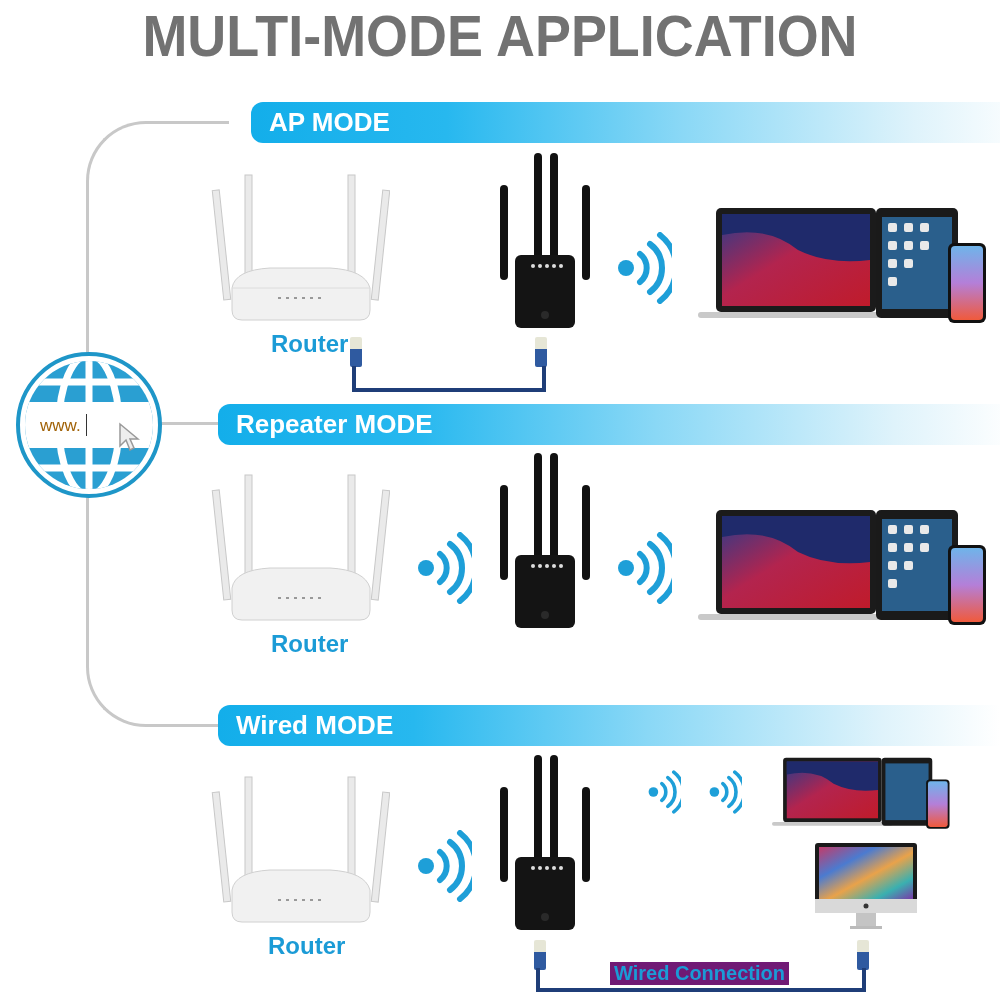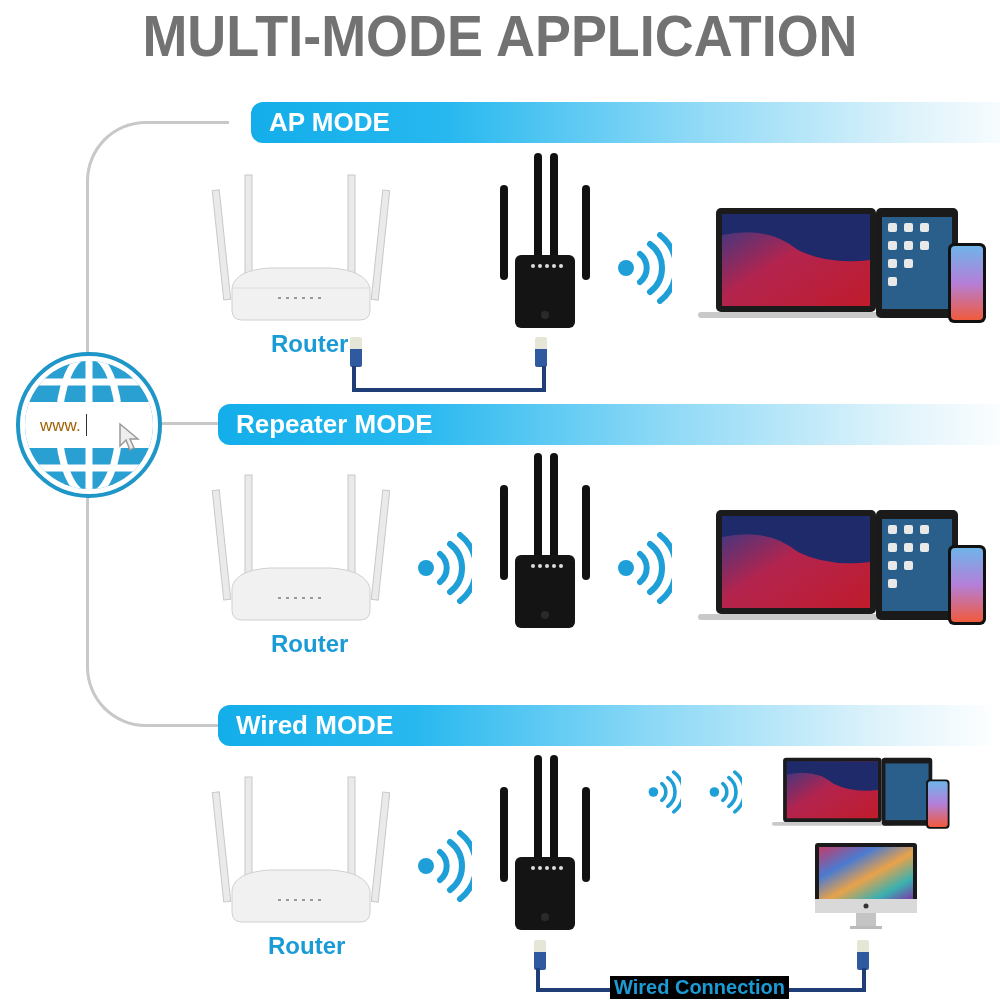"Wired Connection" div.abs { background: #000000 -> #701a75; margin-top: 14px -> none }
